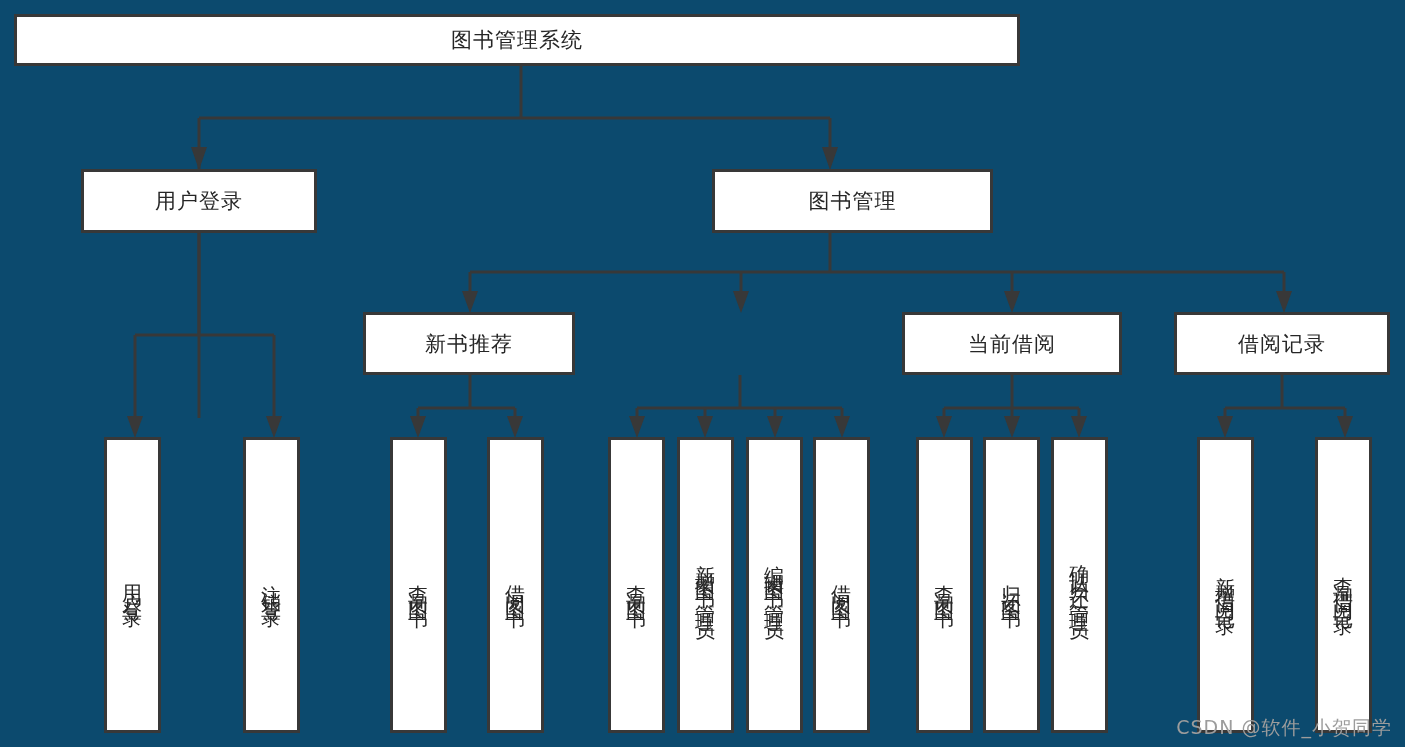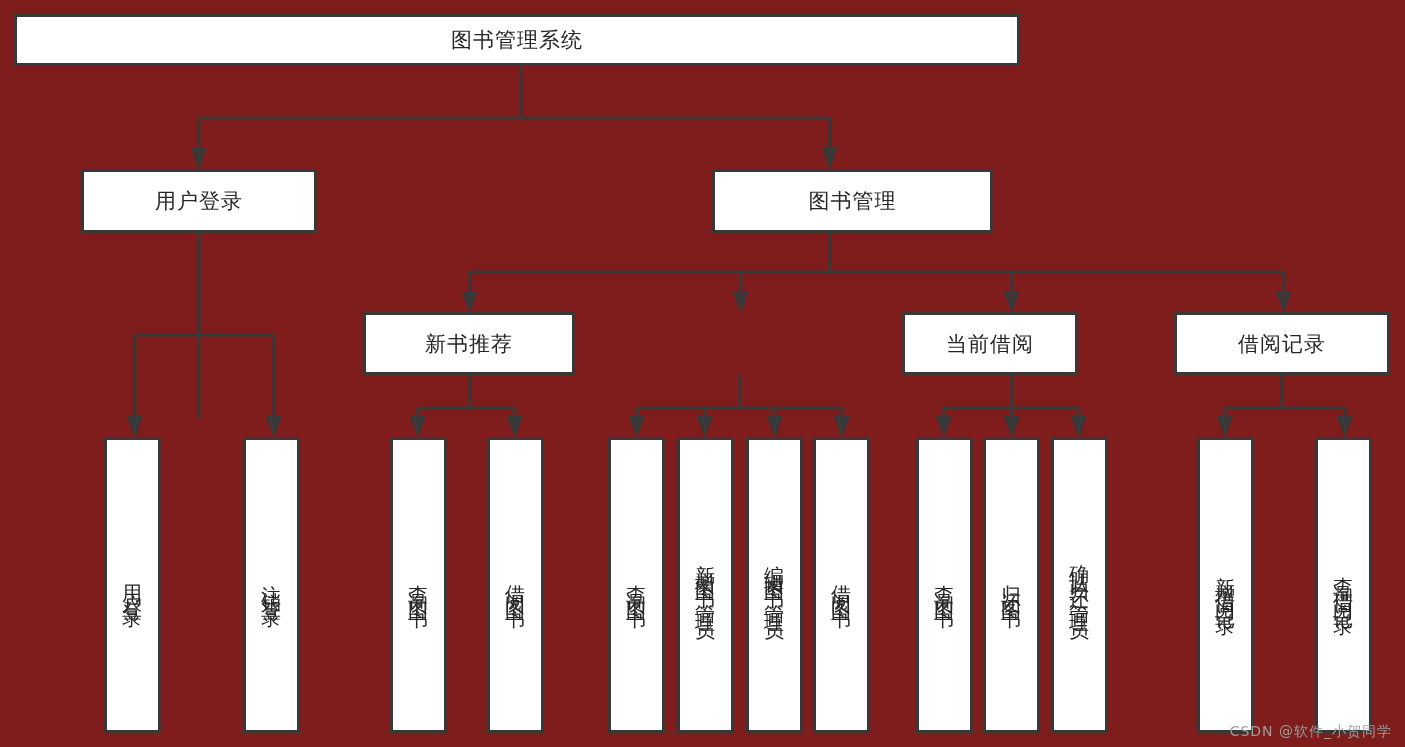"图书管理系统" #stage { background: #7f1d1d -> #0c4a6e }
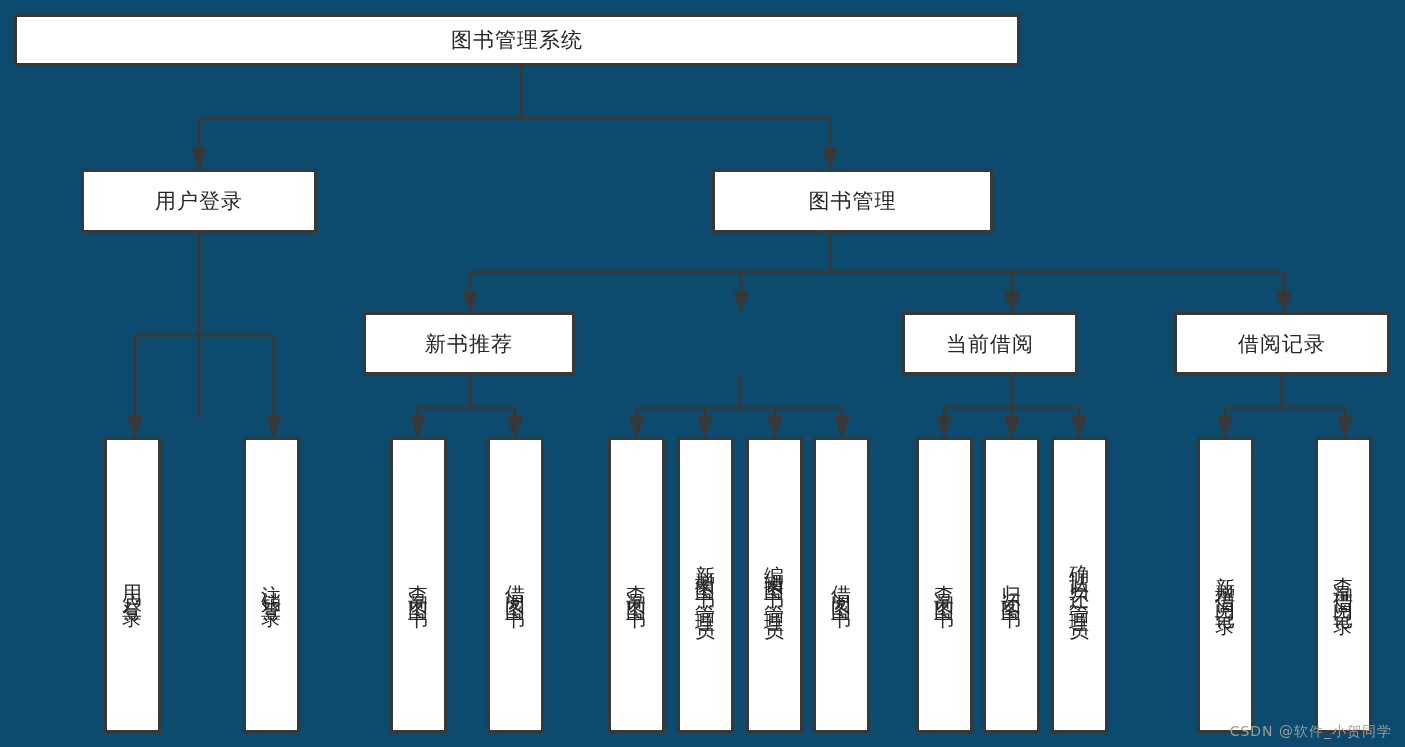"当前借阅" .n-cb { width: 176px -> 220px }
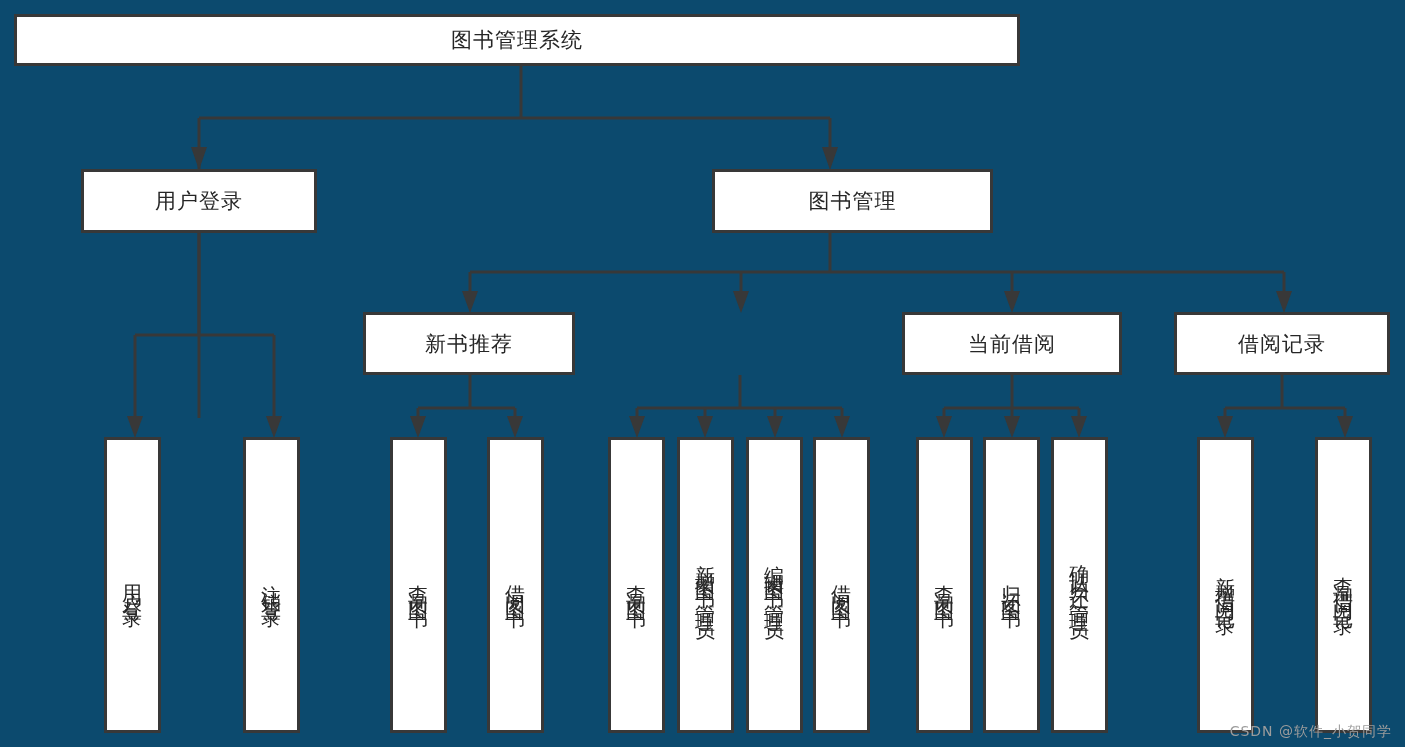"CSDN @软件_小贺同学" .watermark { font-size: 14px -> 19px }
